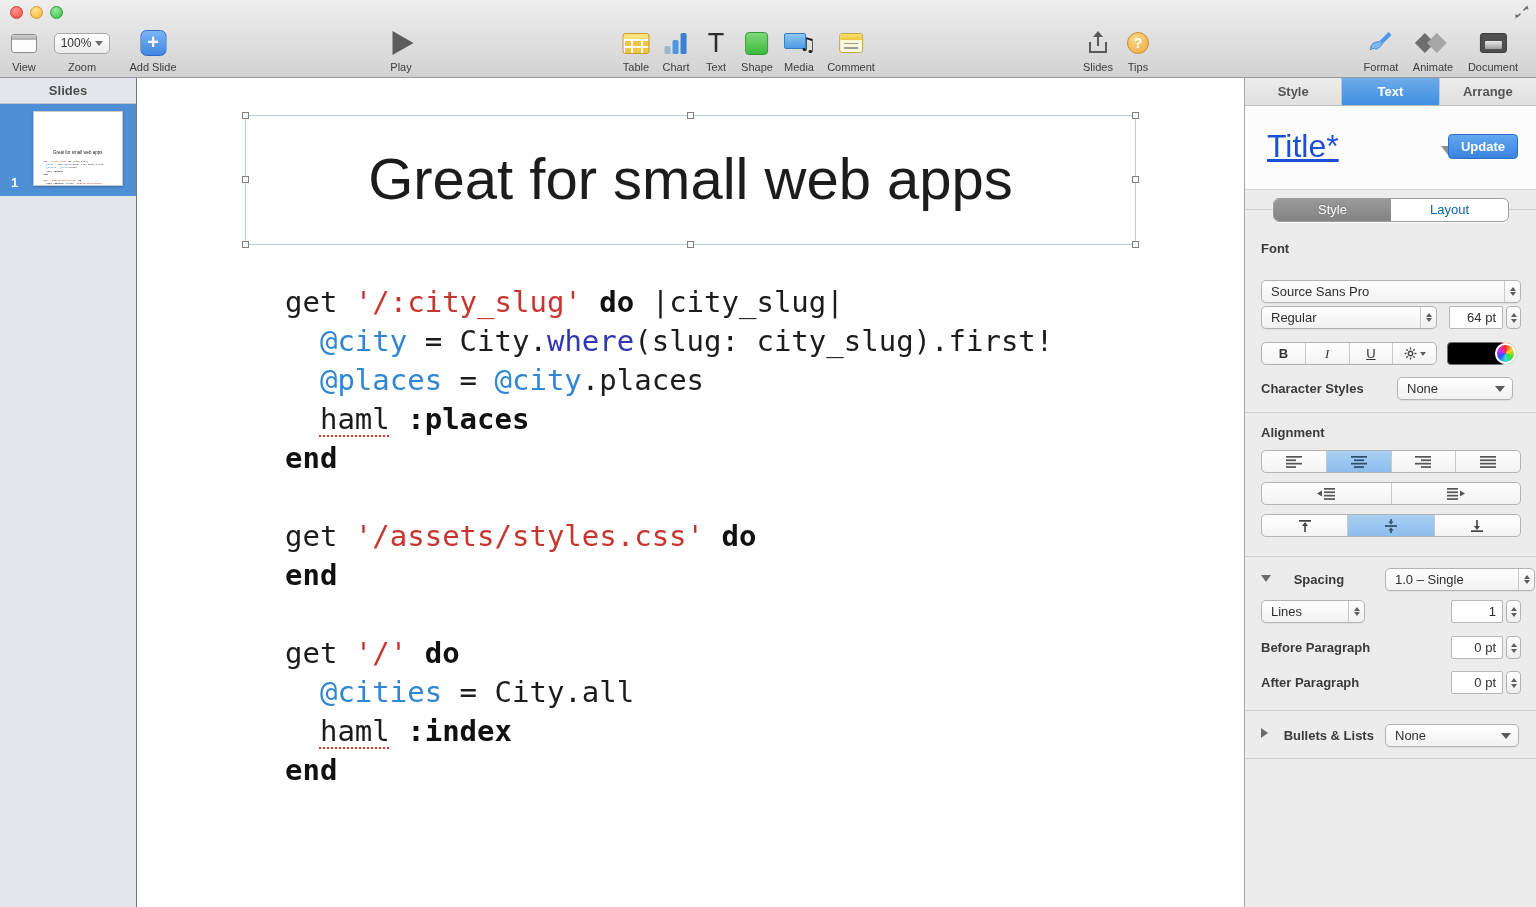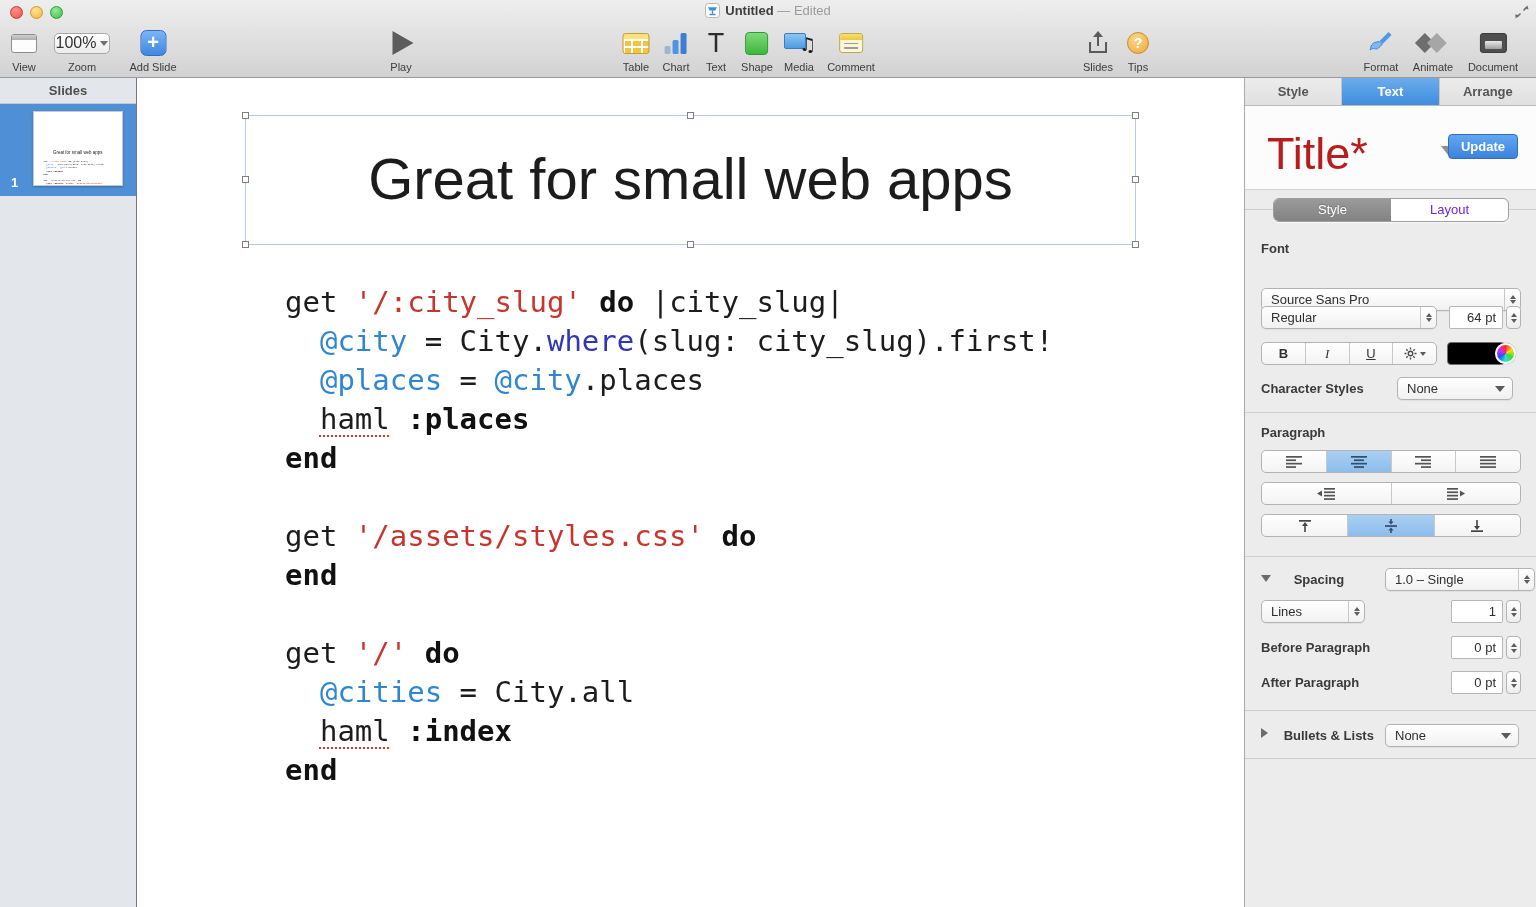"Untitled — Edited" div.wtitle { html: <div> <span> <svg> <rect></rect> <path></path> <rect></rect> <rect></rect> </svg> </span><span>Untitled</span> <span>— Edited</span> </div> -> none }
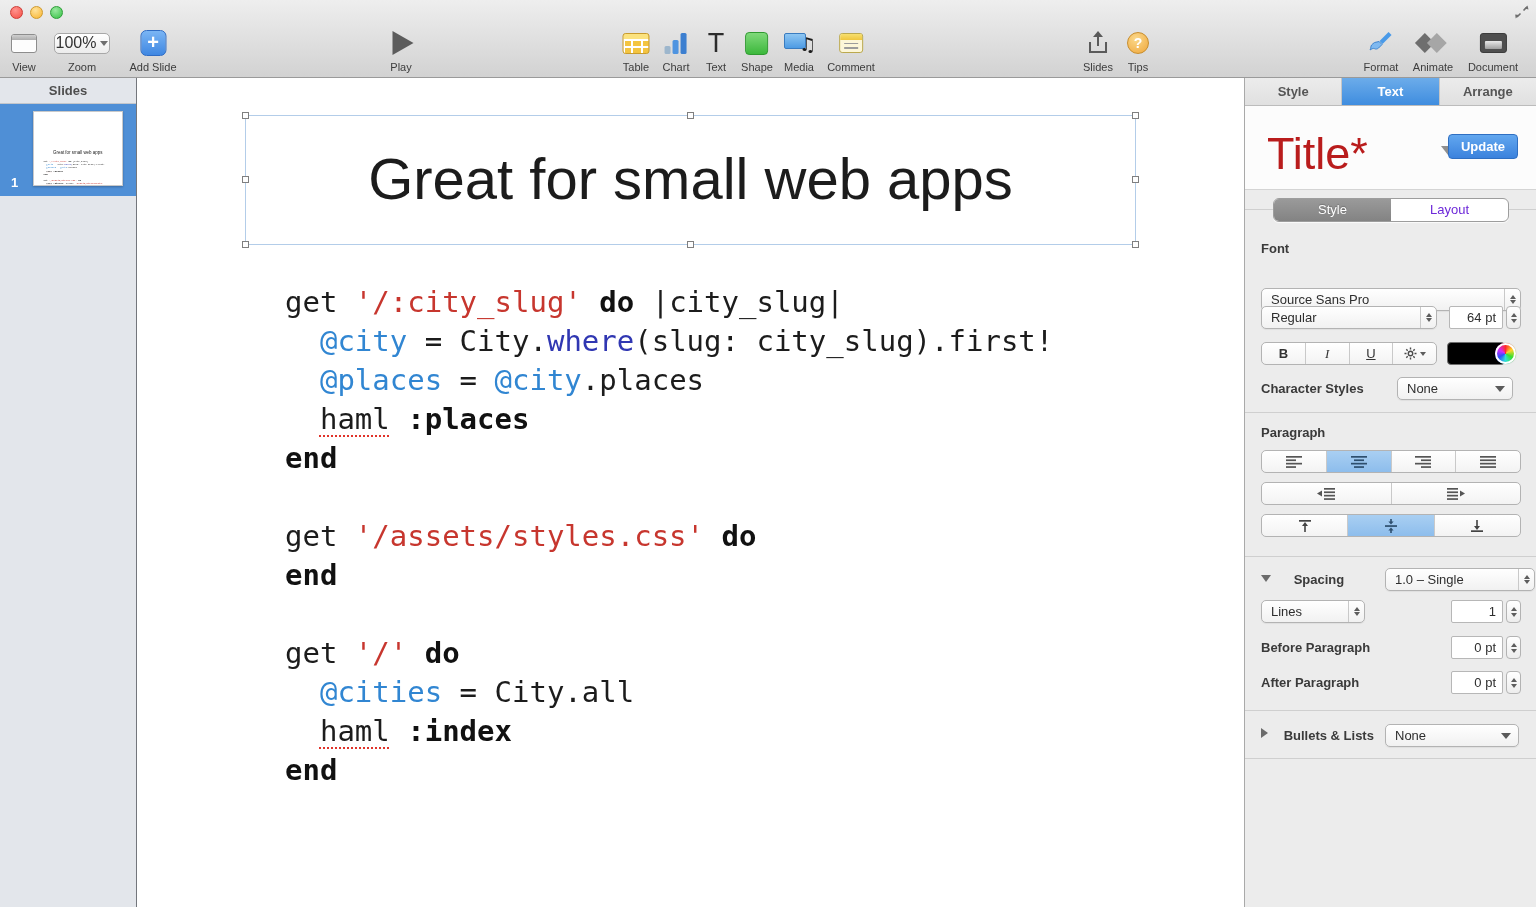"100%" .zoom-btn { font-size: 16px -> 12px }
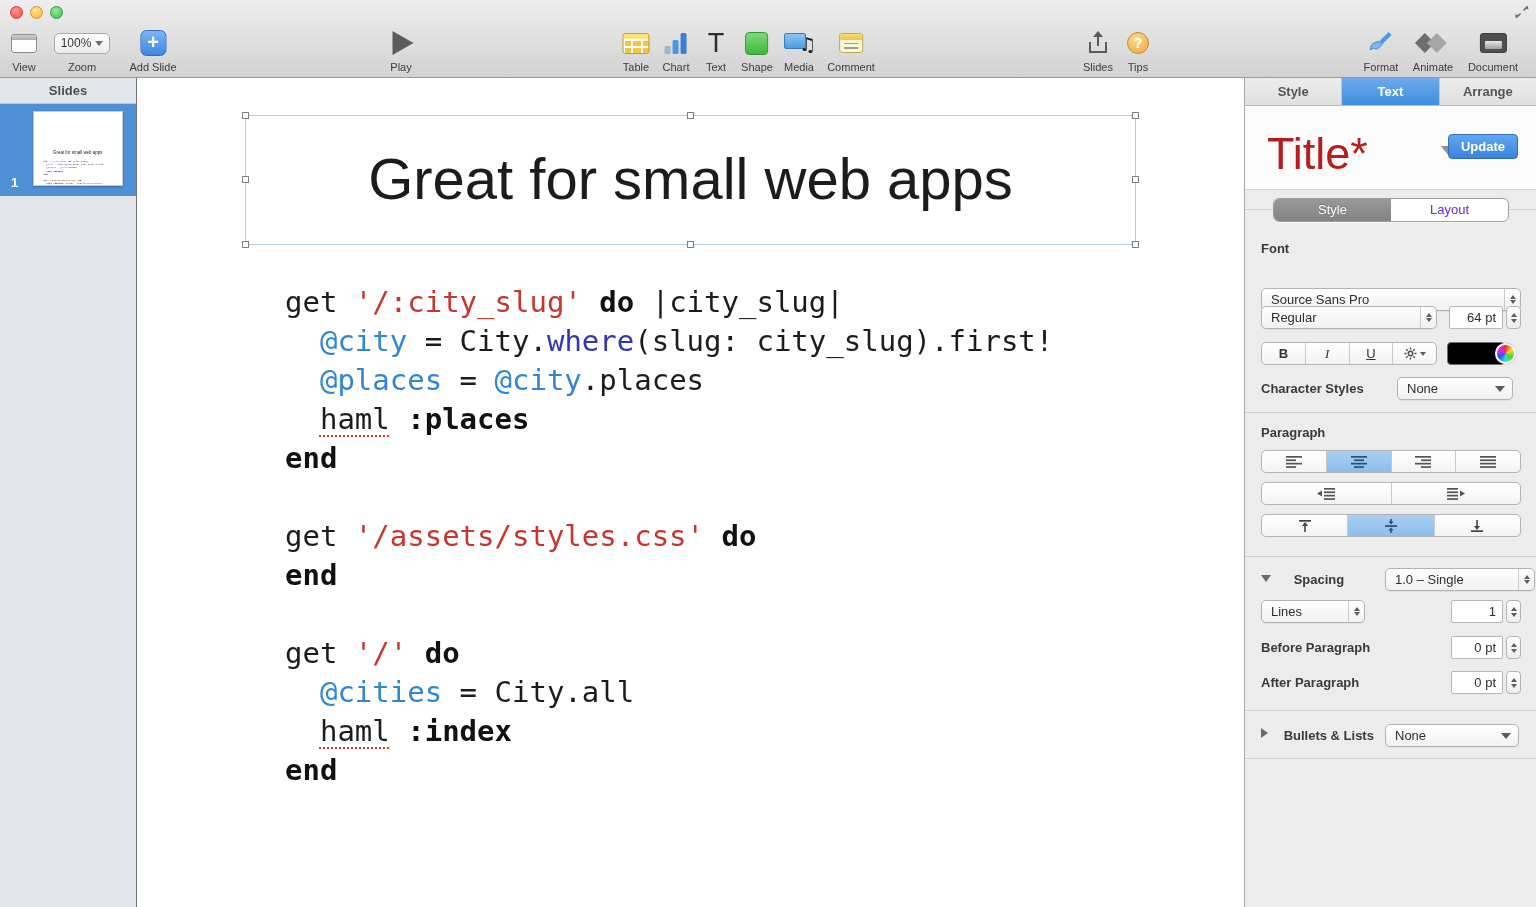"Title*" .stylename { color: #b91c1c -> #1d4ed8; font-size: 45px -> 32px; text-decoration: none -> underline }
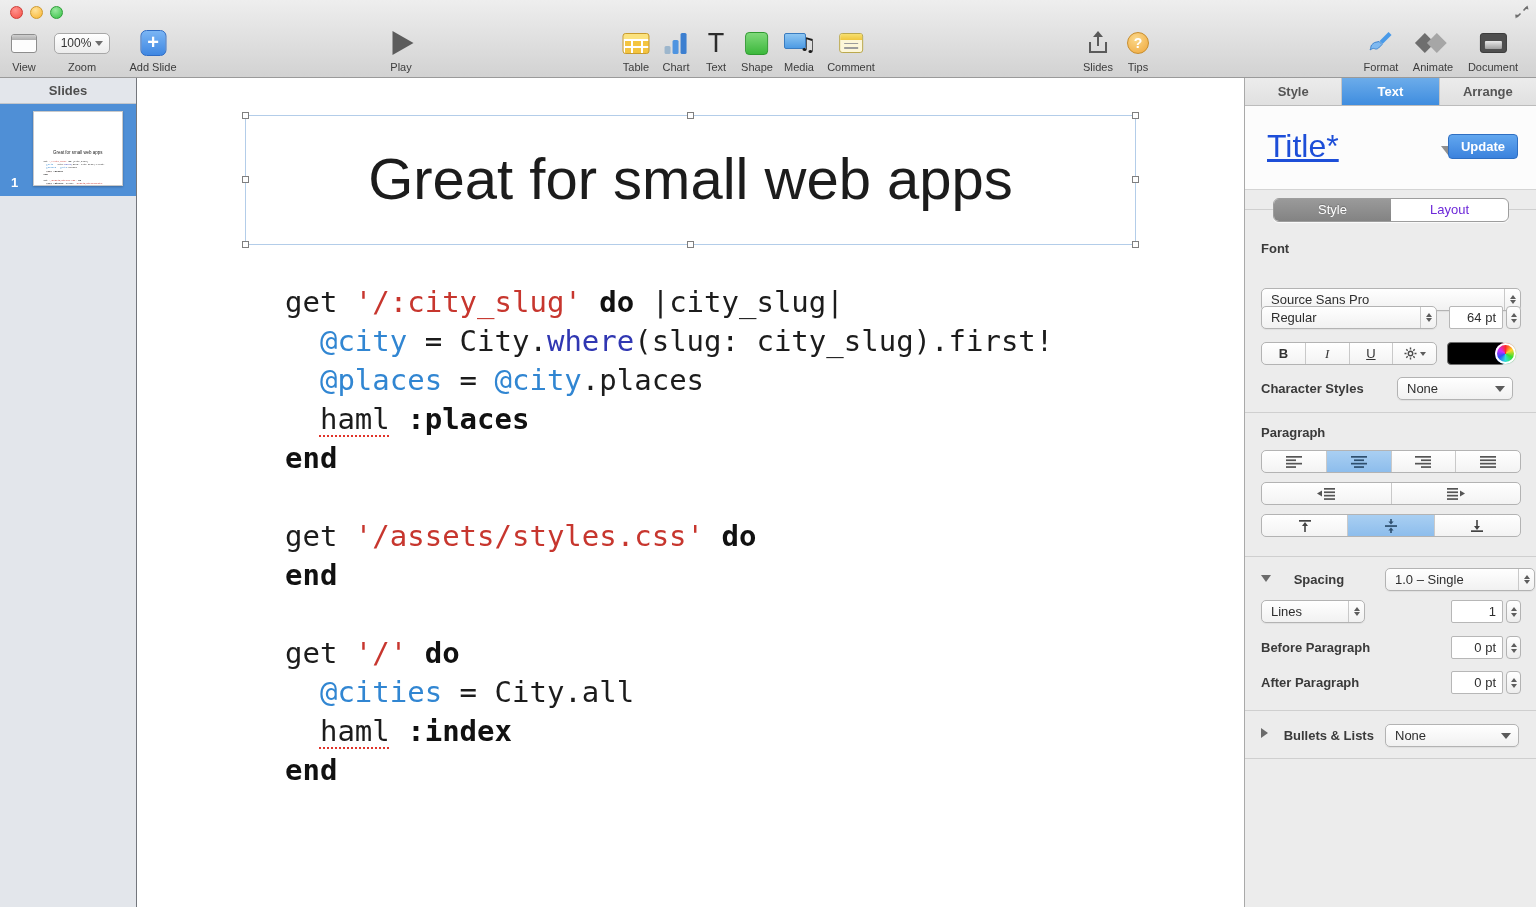"Layout" .segswitch .half { color: #6d28d9 -> #0369a1 }
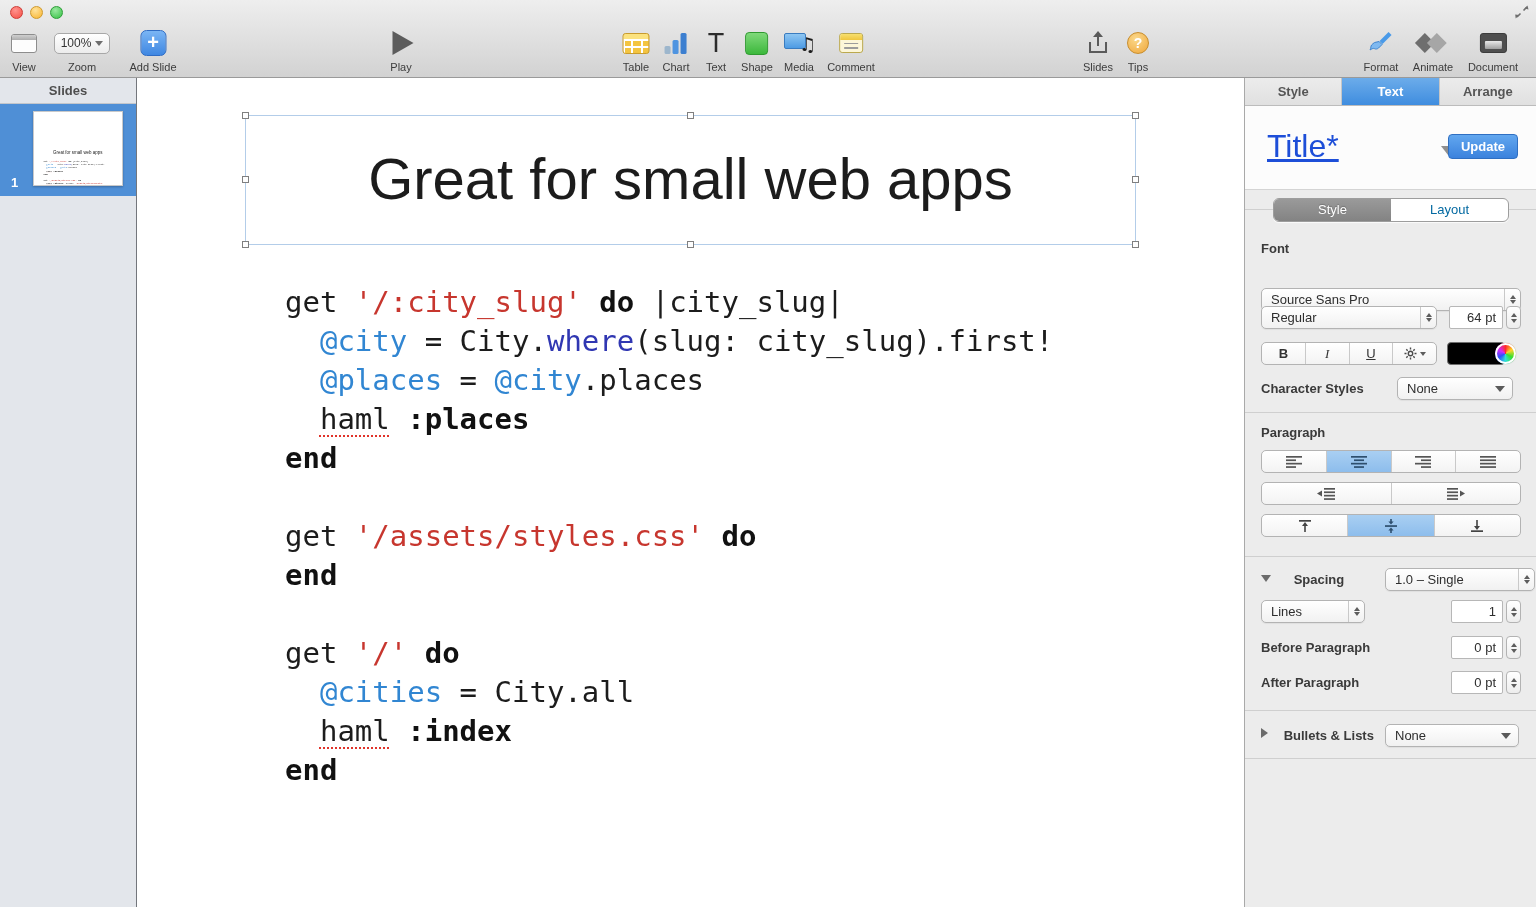"Source Sans Pro" div.popup { top: 210px -> 202px }
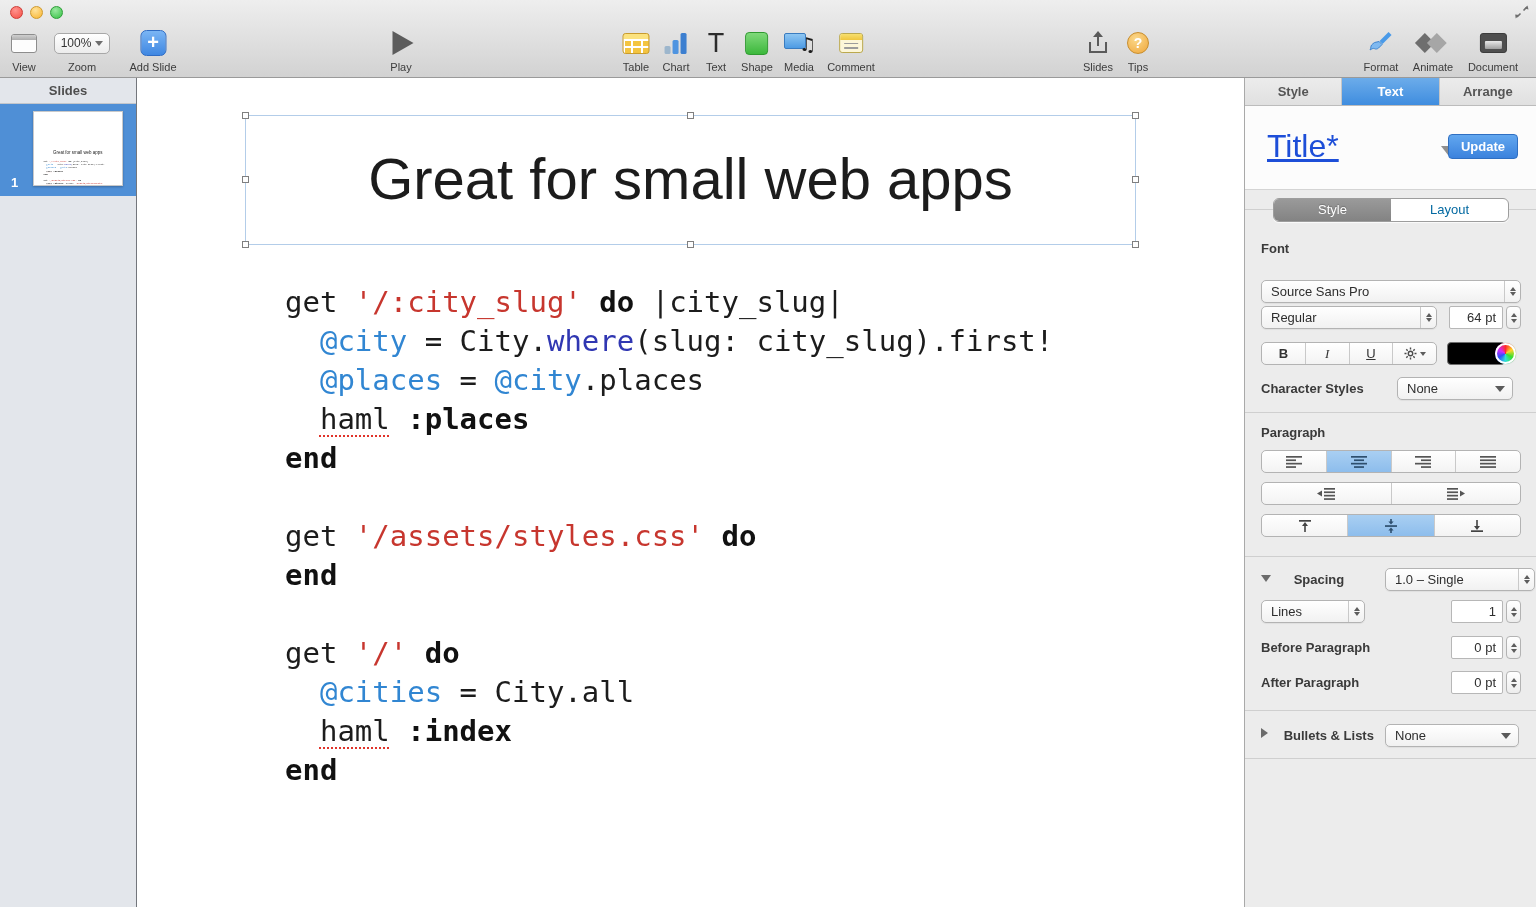"Paragraph" div.lbl { text: Paragraph -> Alignment }
